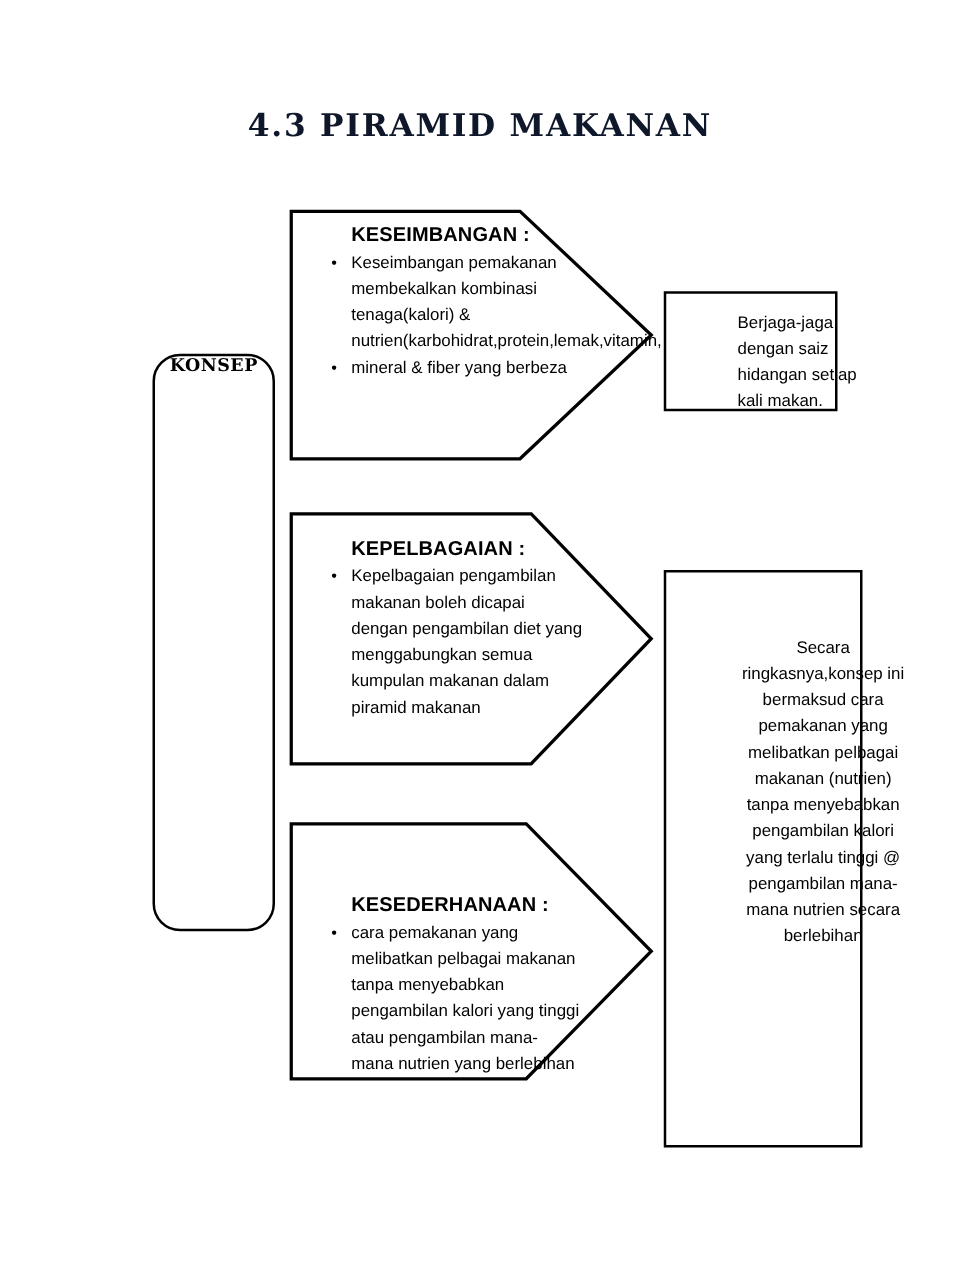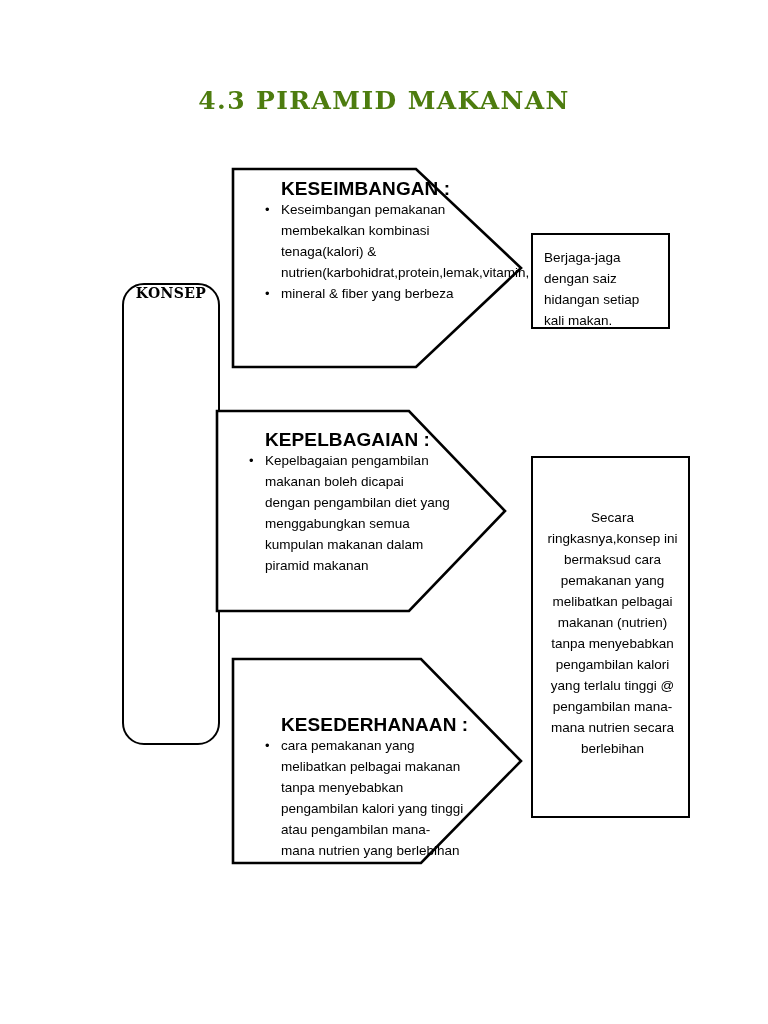"4.3 PIRAMID MAKANAN" .title { color: #4d7c0f -> #0f172a }
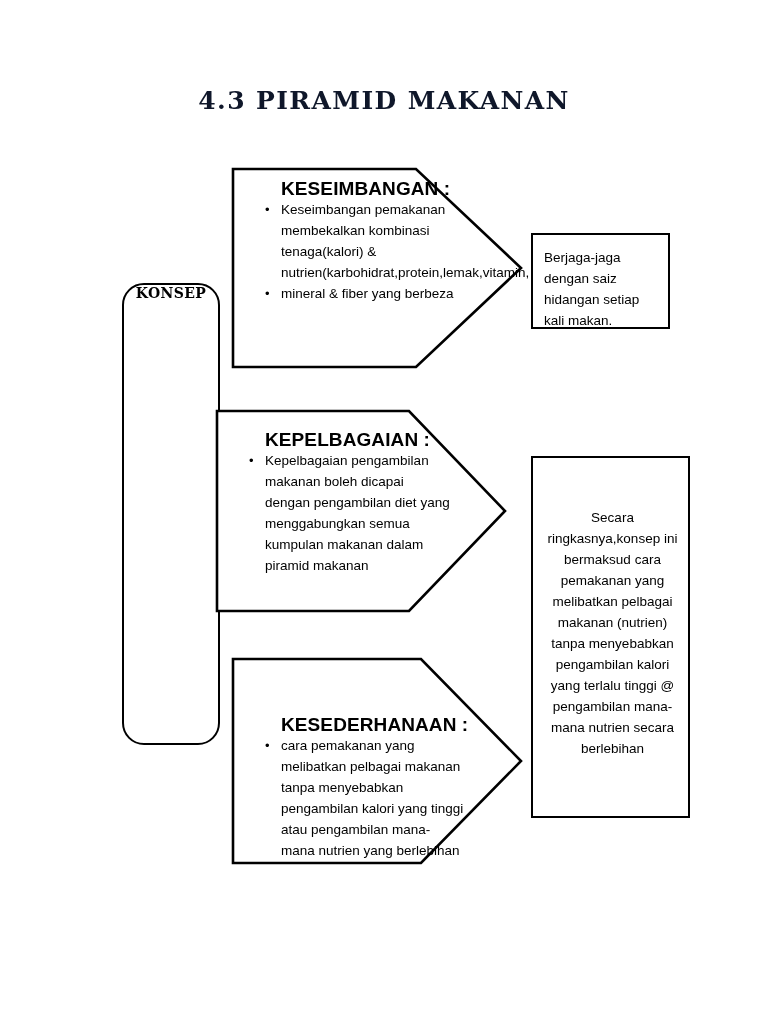"KESEIMBANGAN :" .arrow-head { font-size: 19px -> 16px }
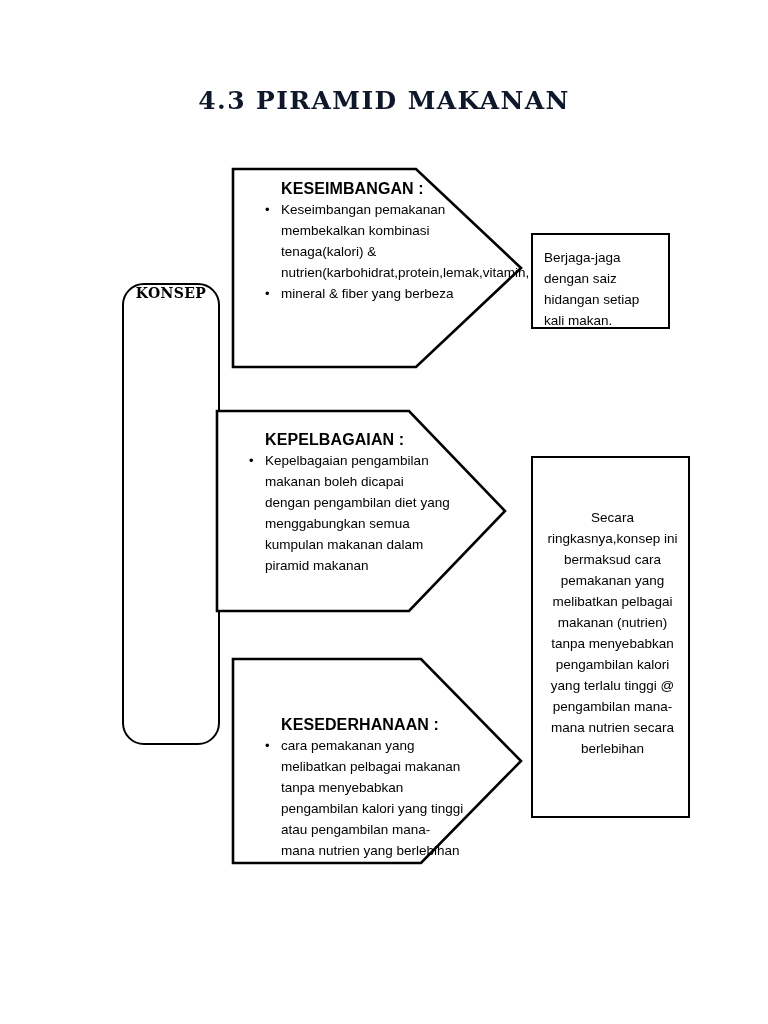"Berjaga-jaga dengan saiz hidangan setiap" .note-text { margin-left: none -> 46px }
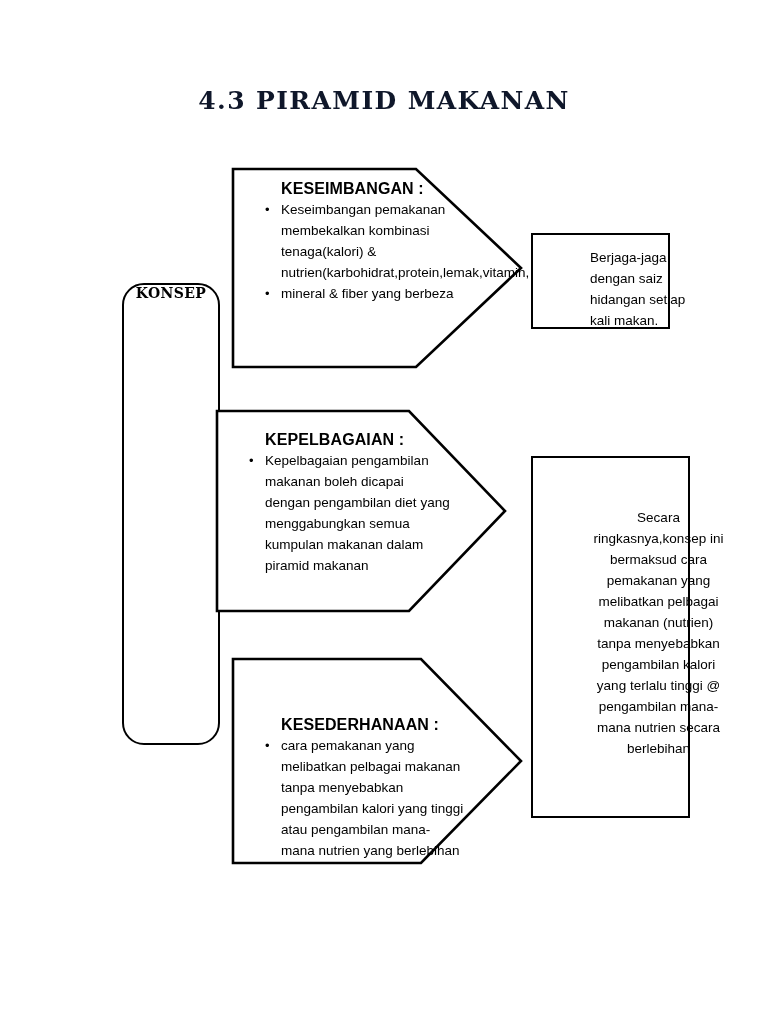"KEPELBAGAIAN :" div.arrow { left: 216px -> 232px }
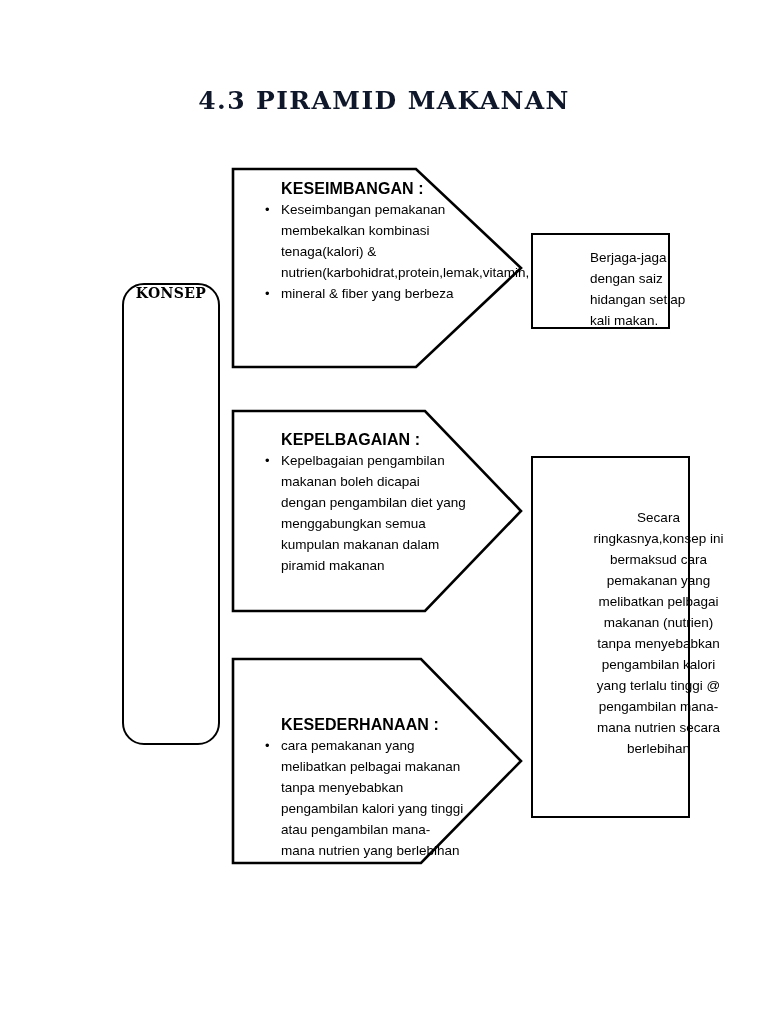"Secara ringkasnya,konsep ini bermaksud" div.note-box { height: 362px -> 462px }
